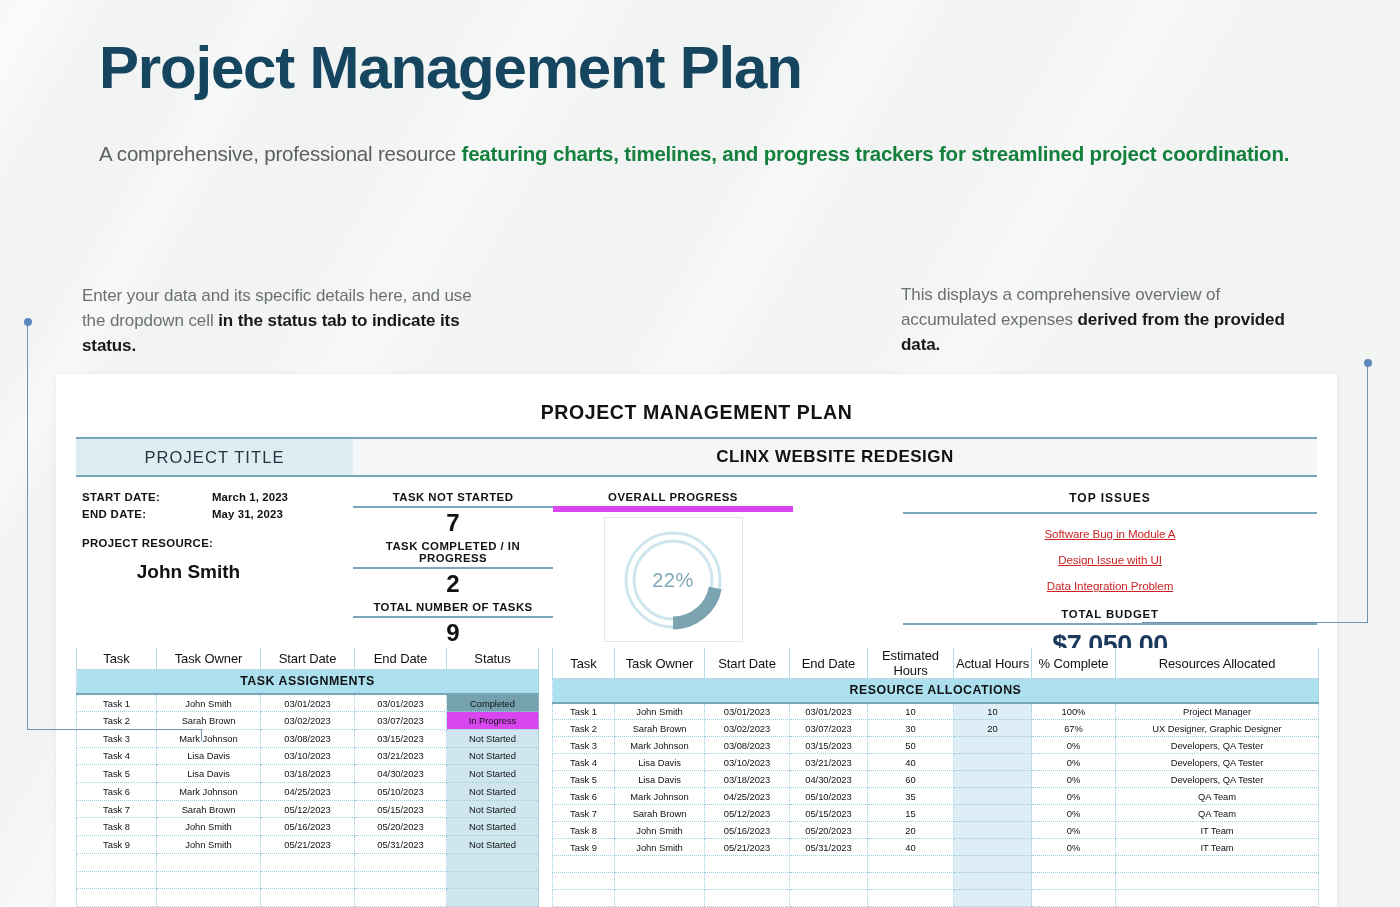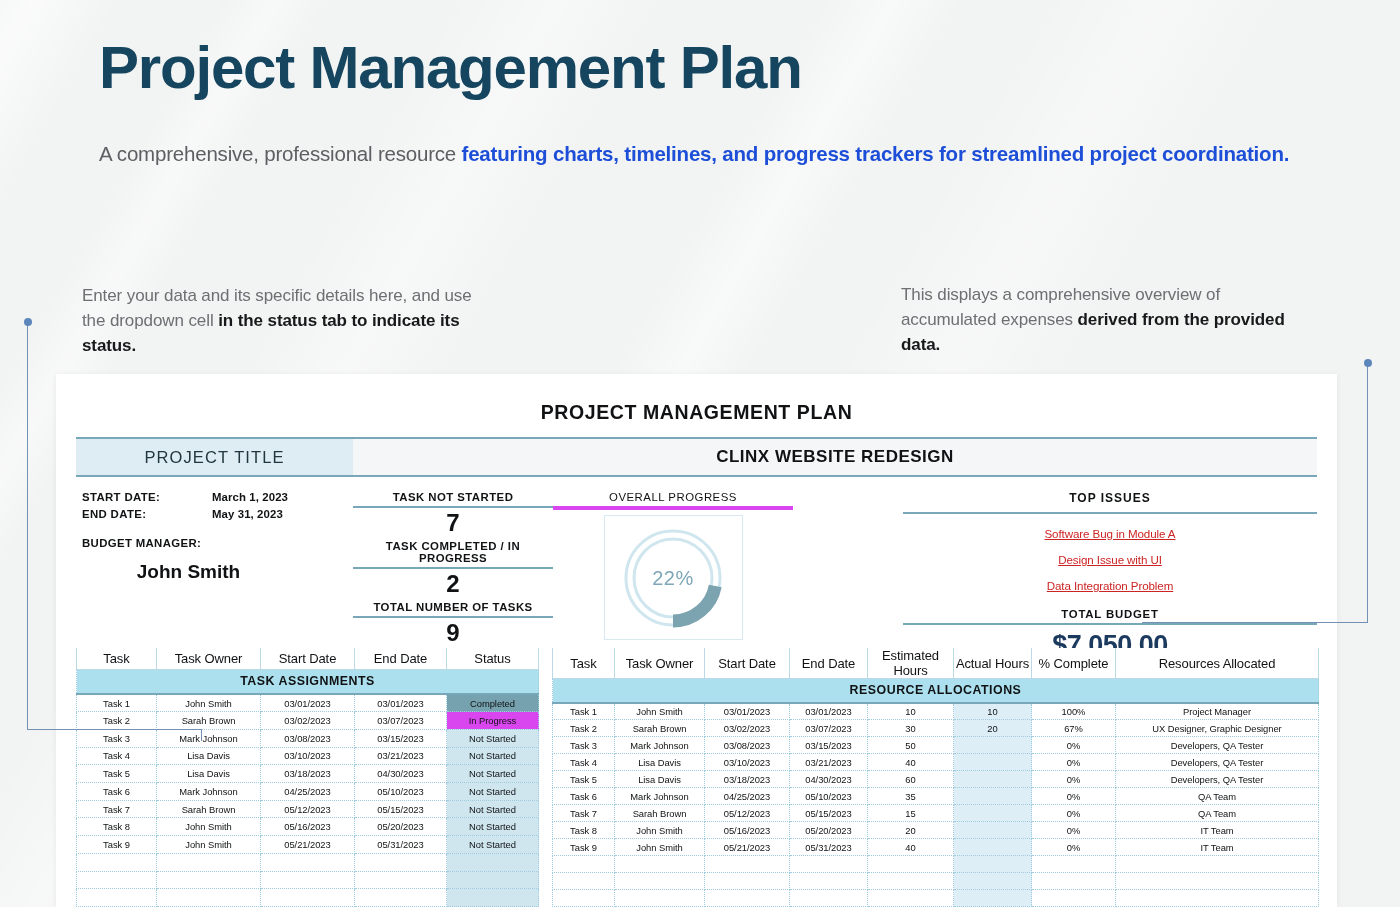"featuring charts, timelines, and" .page-sub b { color: #1d4ed8 -> #15803d }
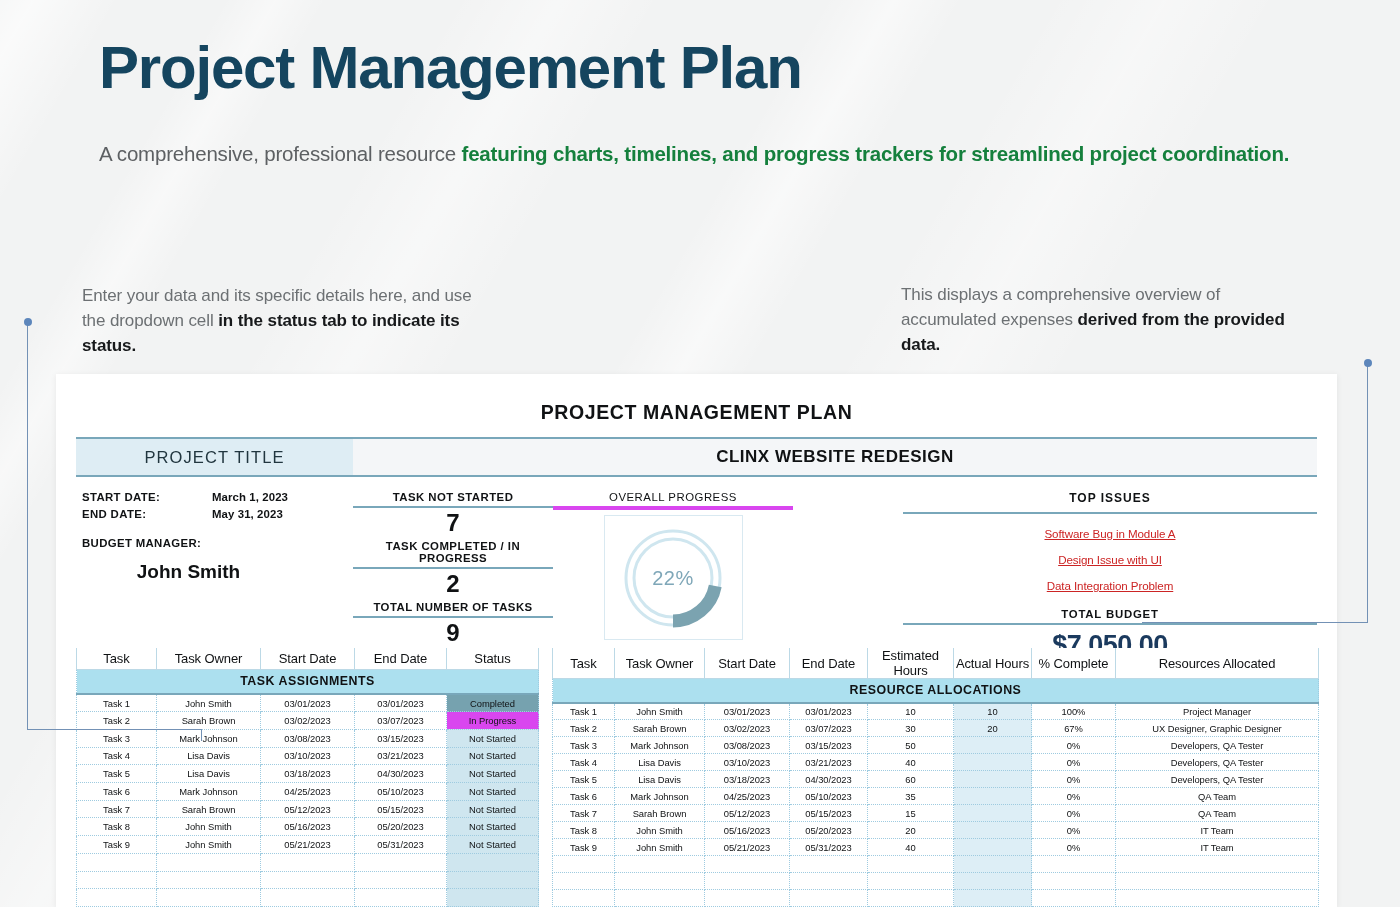"OVERALL PROGRESS" .m-prog .ph { border-bottom: 4px solid #d946ef -> 6px solid #d946ef; font-weight: normal -> bold }
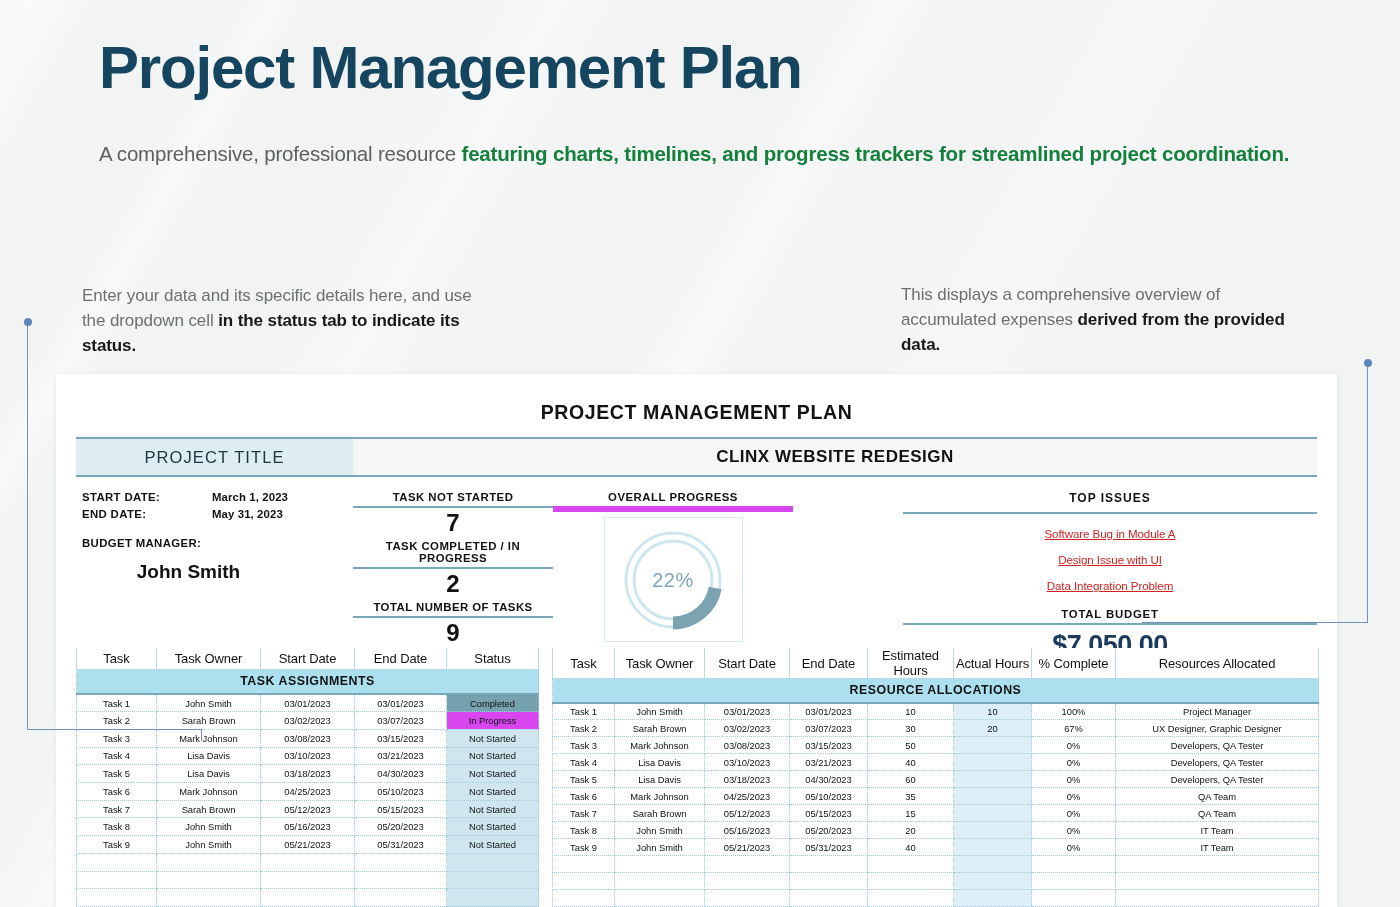"BUDGET MANAGER:" div.pm-lbl { text: BUDGET MANAGER -> PROJECT RESOURCE }
